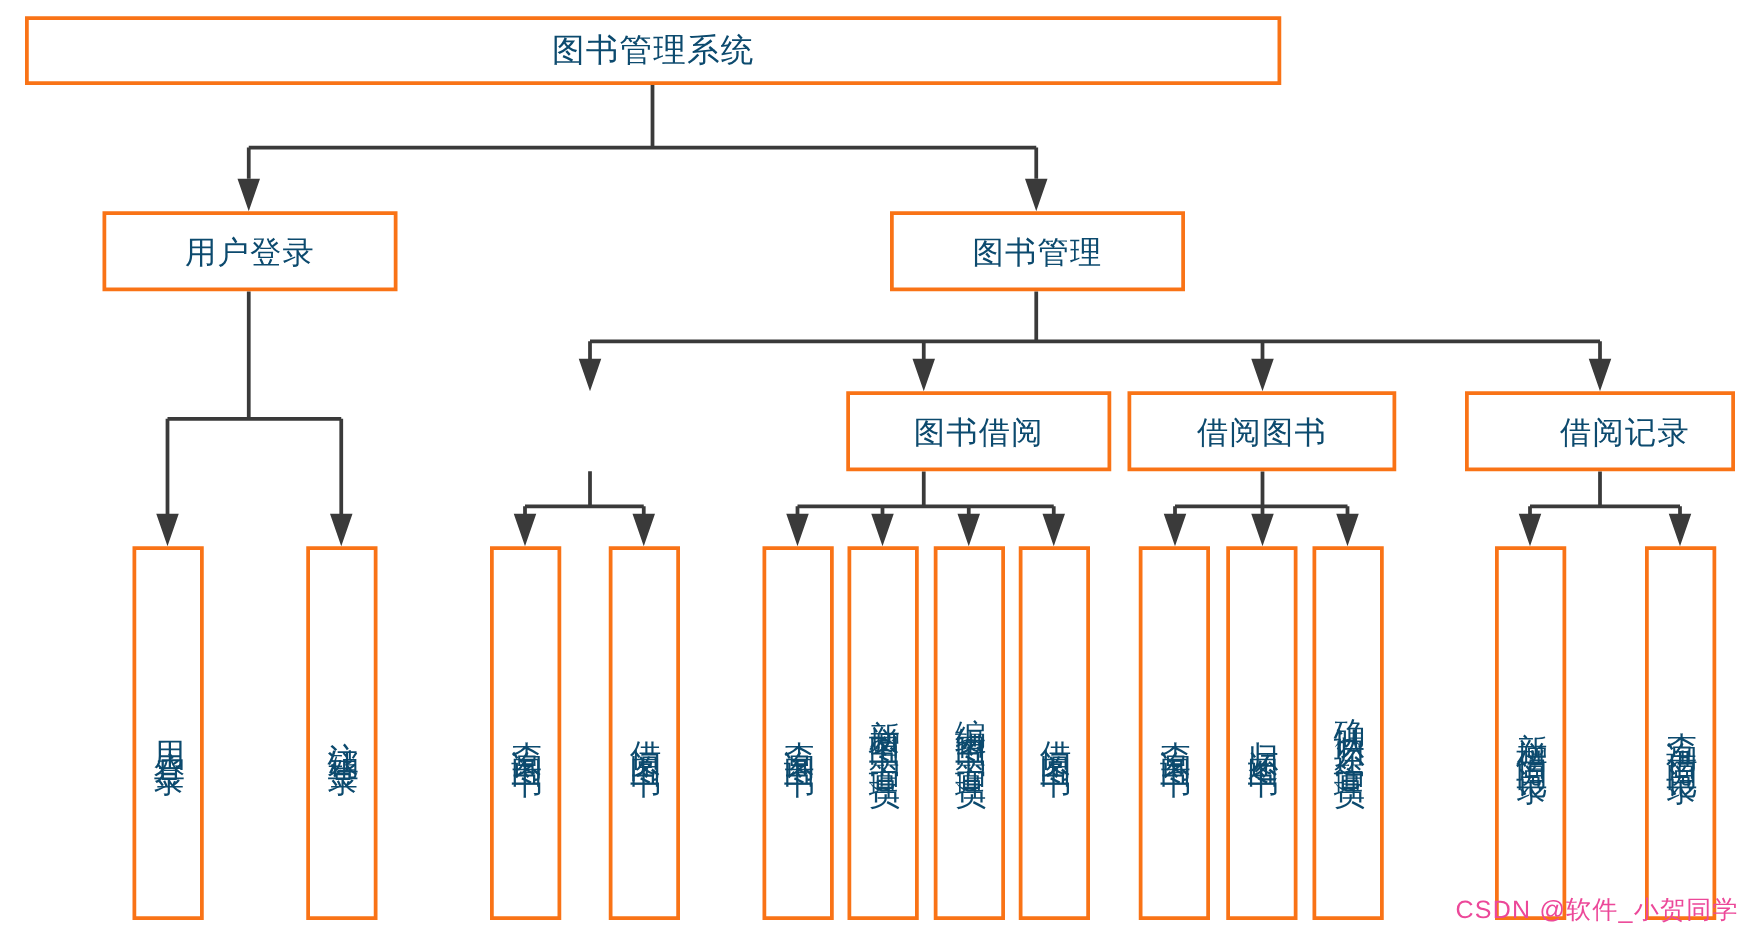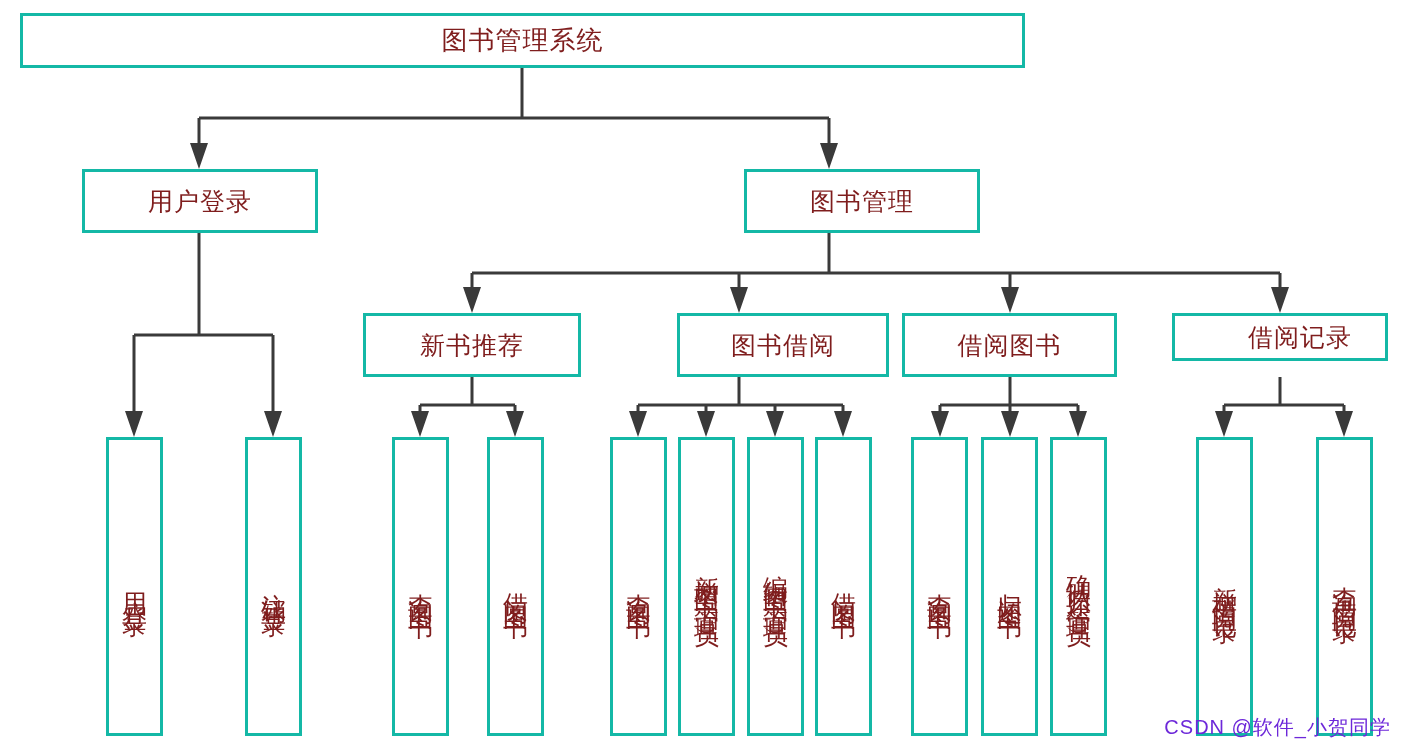"图书管理系统" .box { border: 3px solid #14b8a6 -> 3px solid #f97316; color: #7f1d1d -> #0c4a6e }
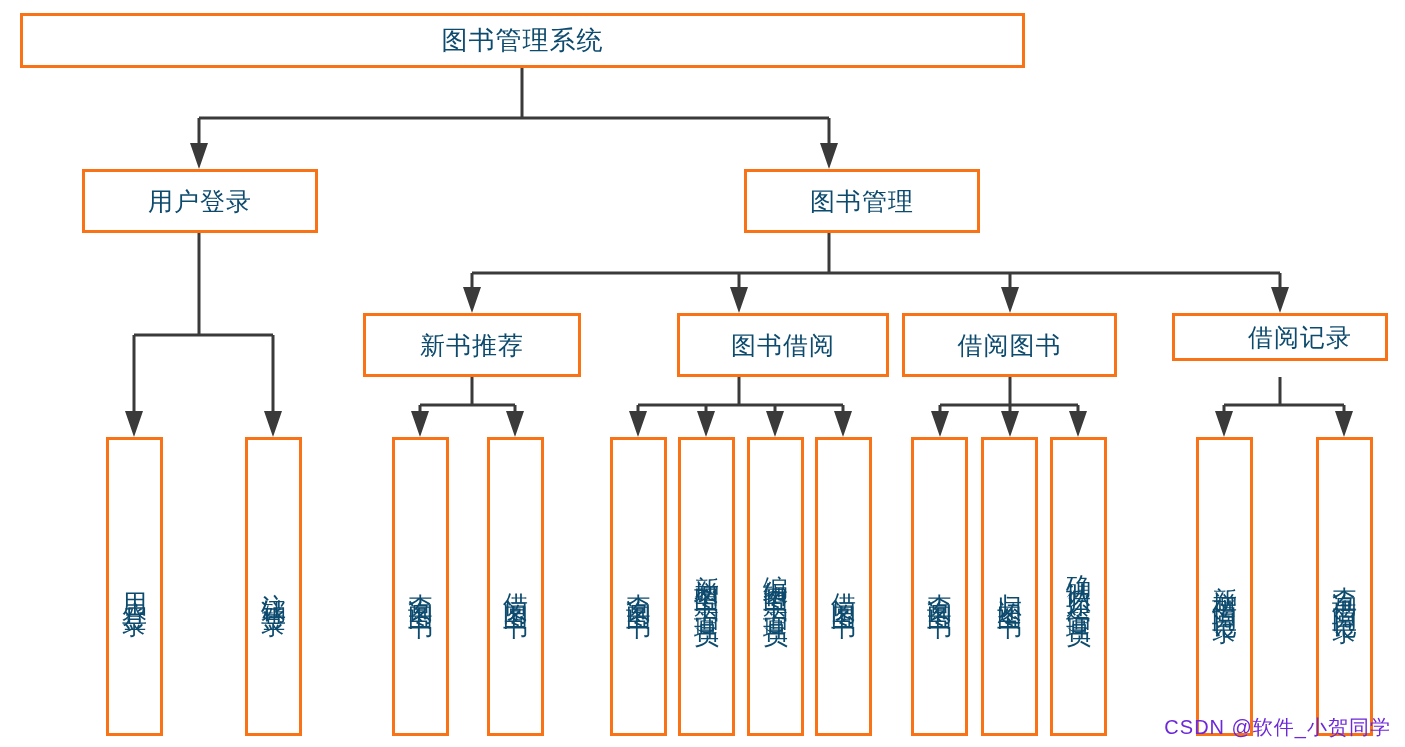"图书管理" div.box { margin-left: 32px -> none }
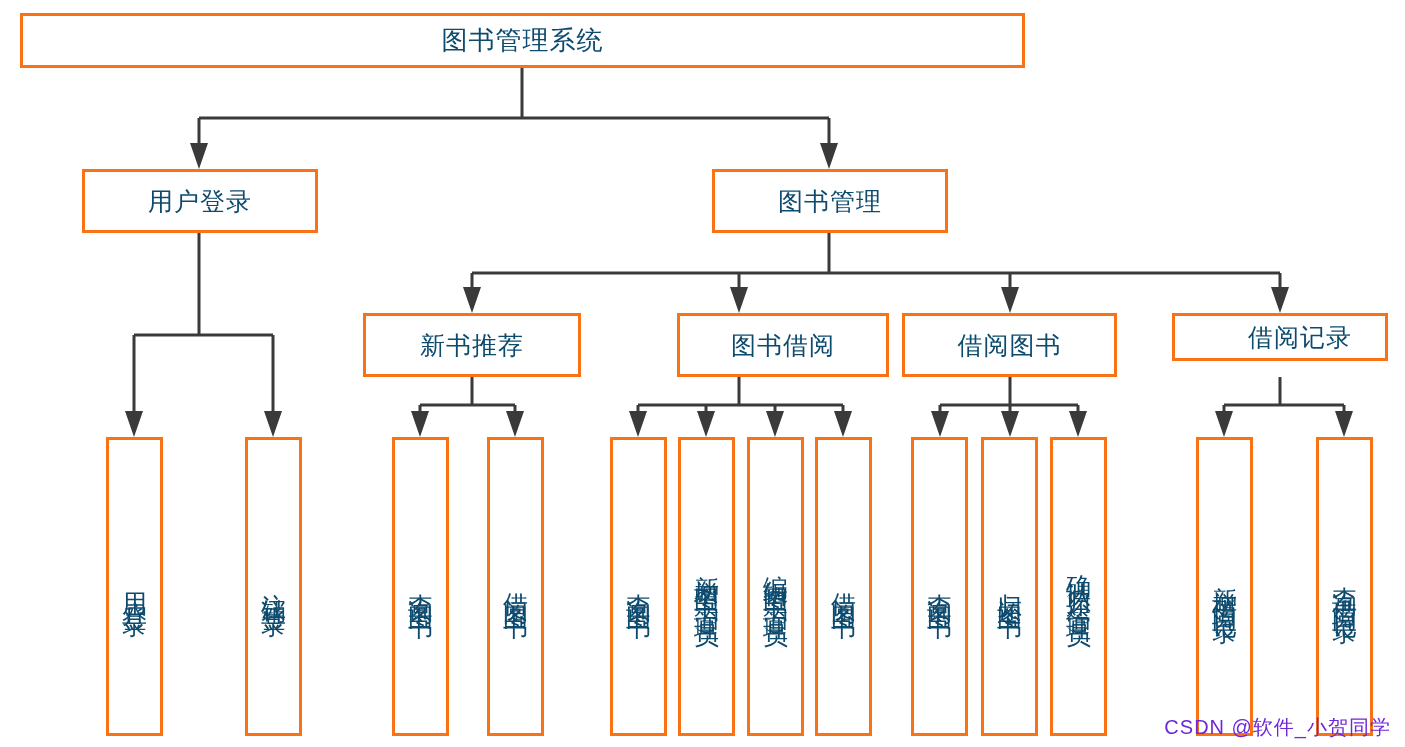"新书推荐" div.box { html: <div>新书推荐</div> -> none }
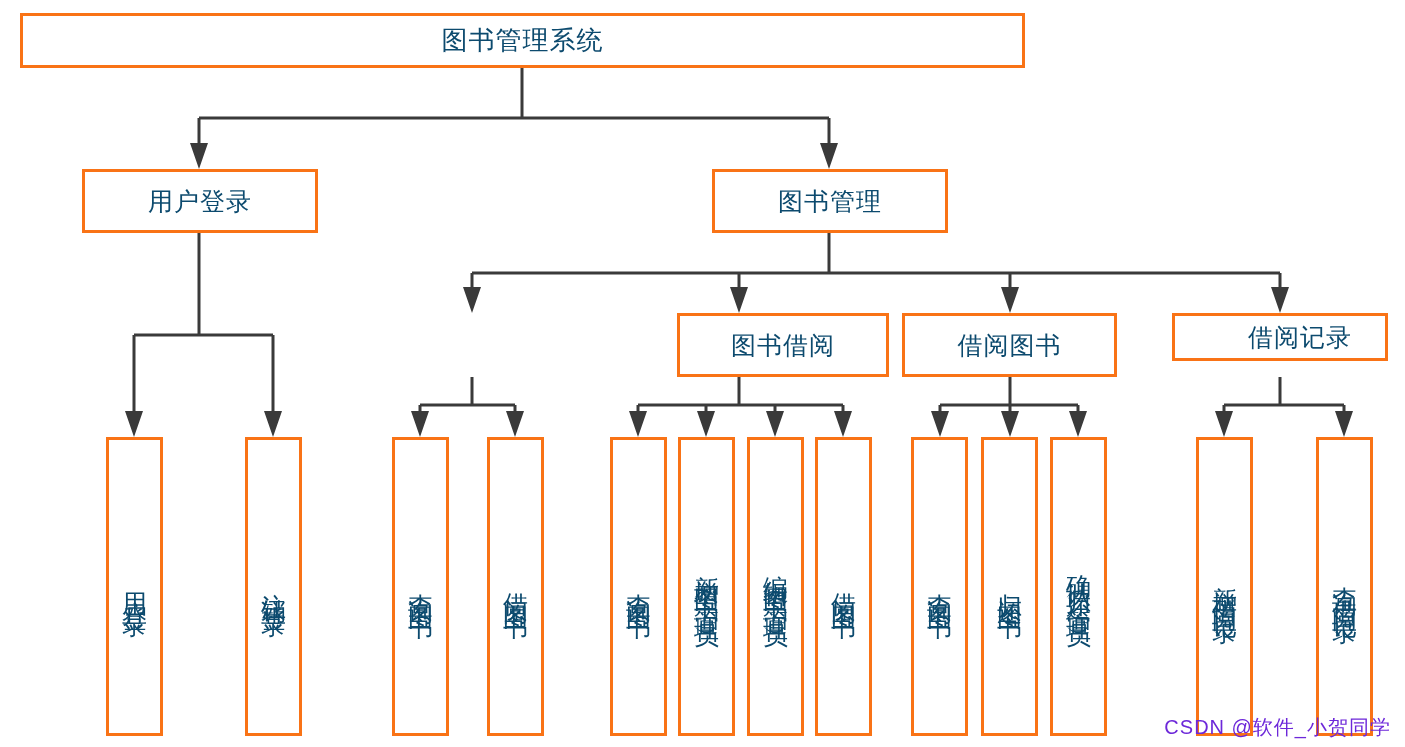"借阅记录" div.box { height: 48px -> 64px }
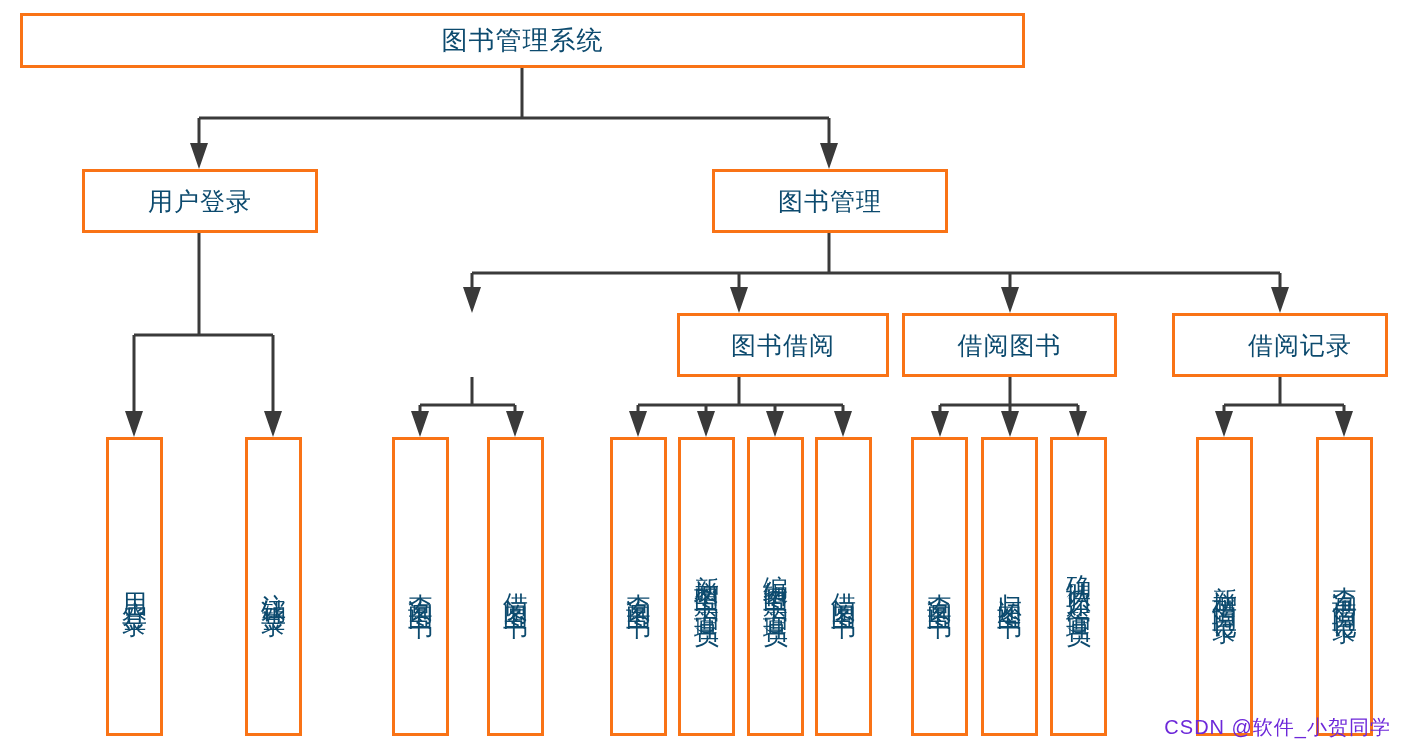"CSDN @软件_小贺同学" .watermark { color: #6d28d9 -> #ec4899 }
